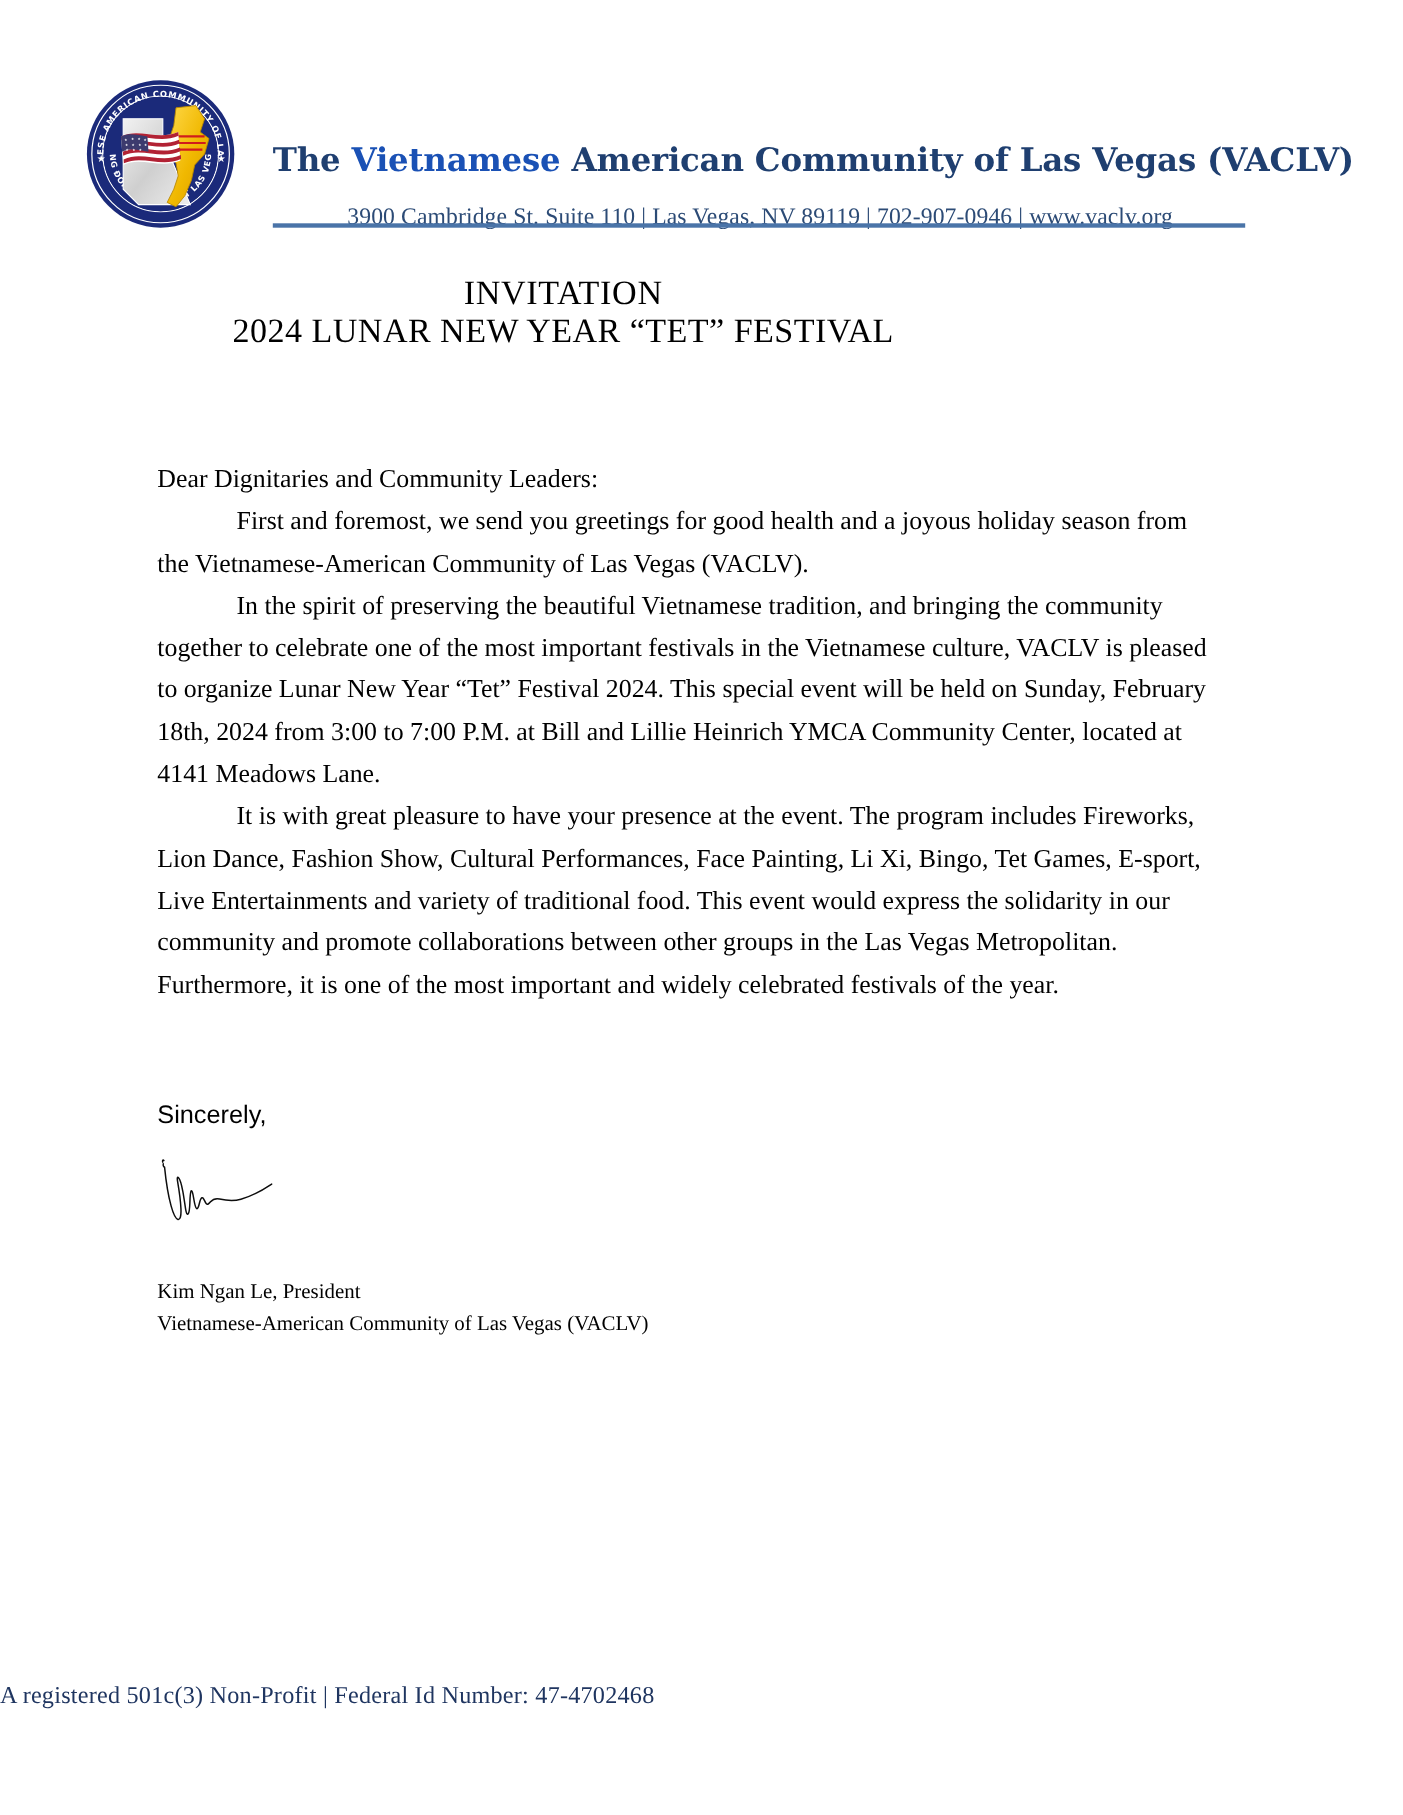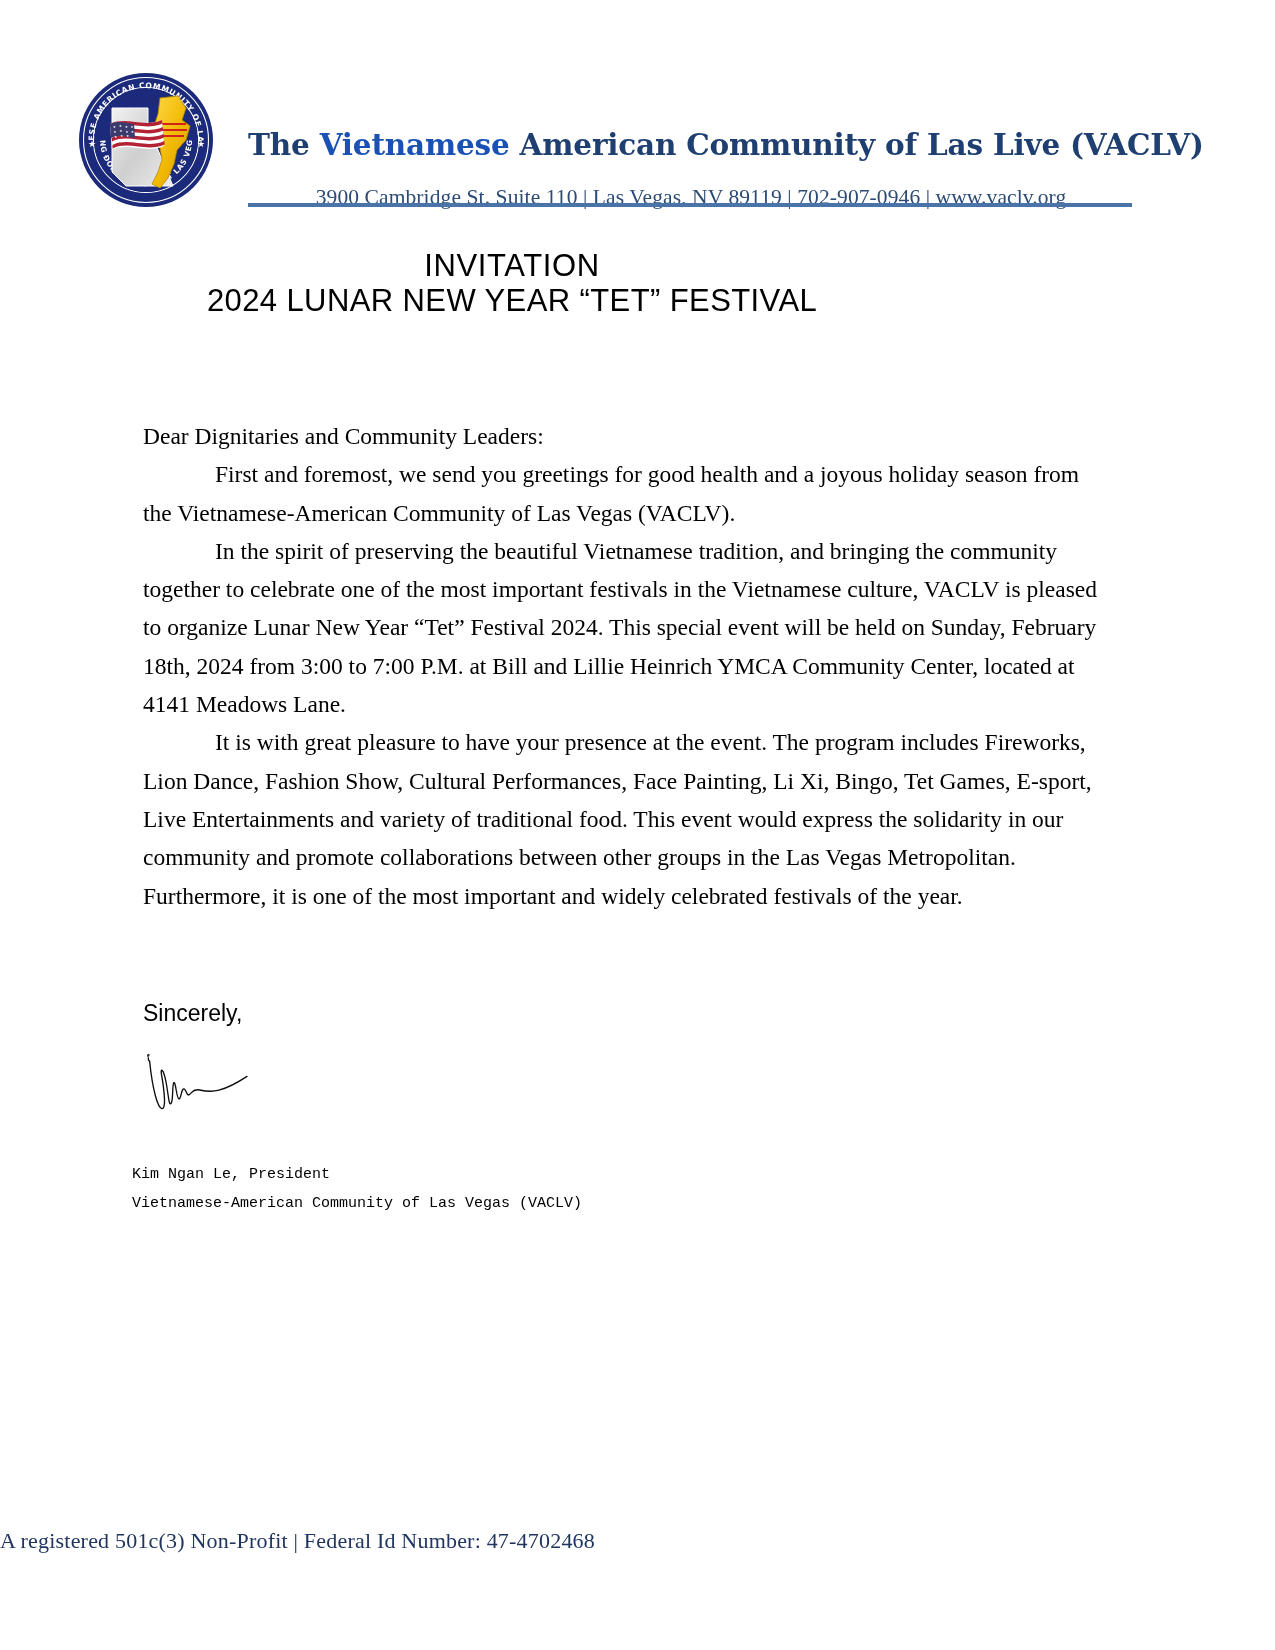"American Community of Las Live" span { text: Live -> Vegas }
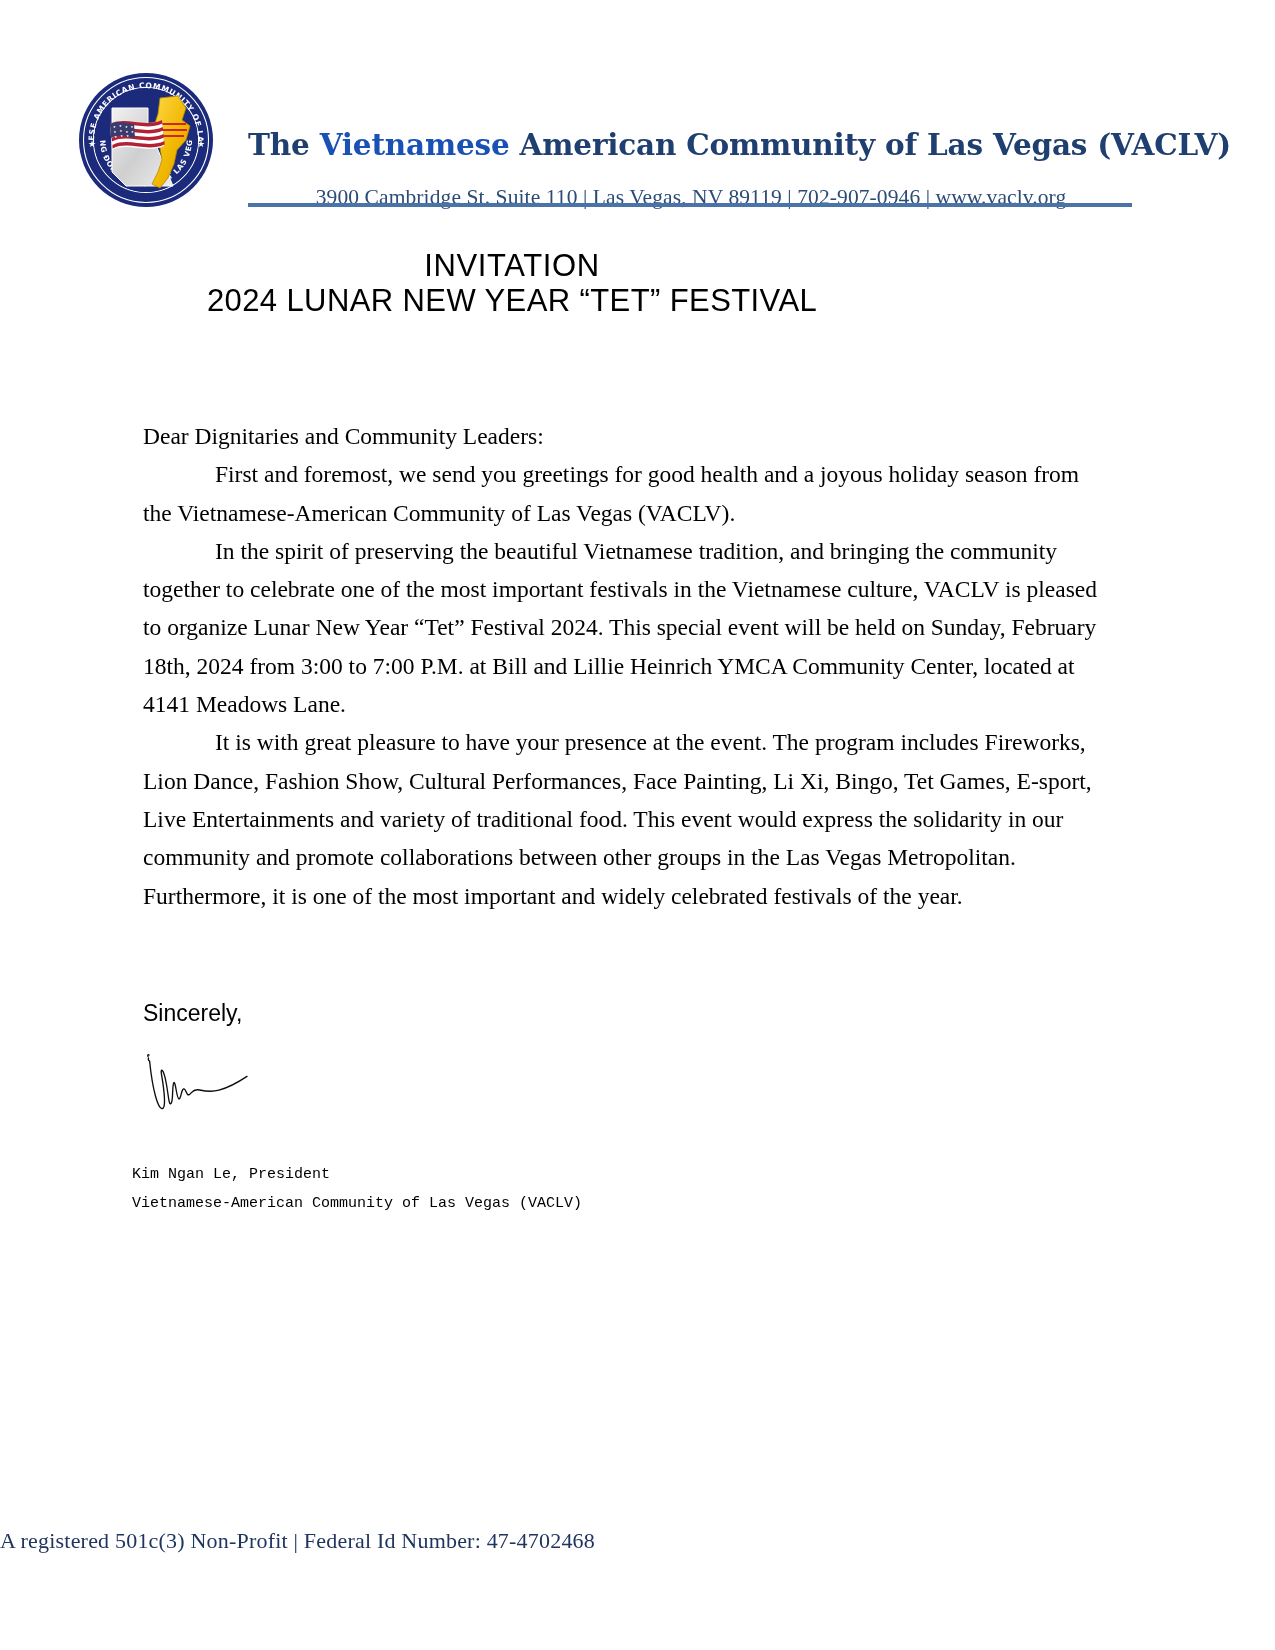"INVITATION" .doc-title { font-family: Liberation Sans, sans-serif -> Liberation Serif, serif }
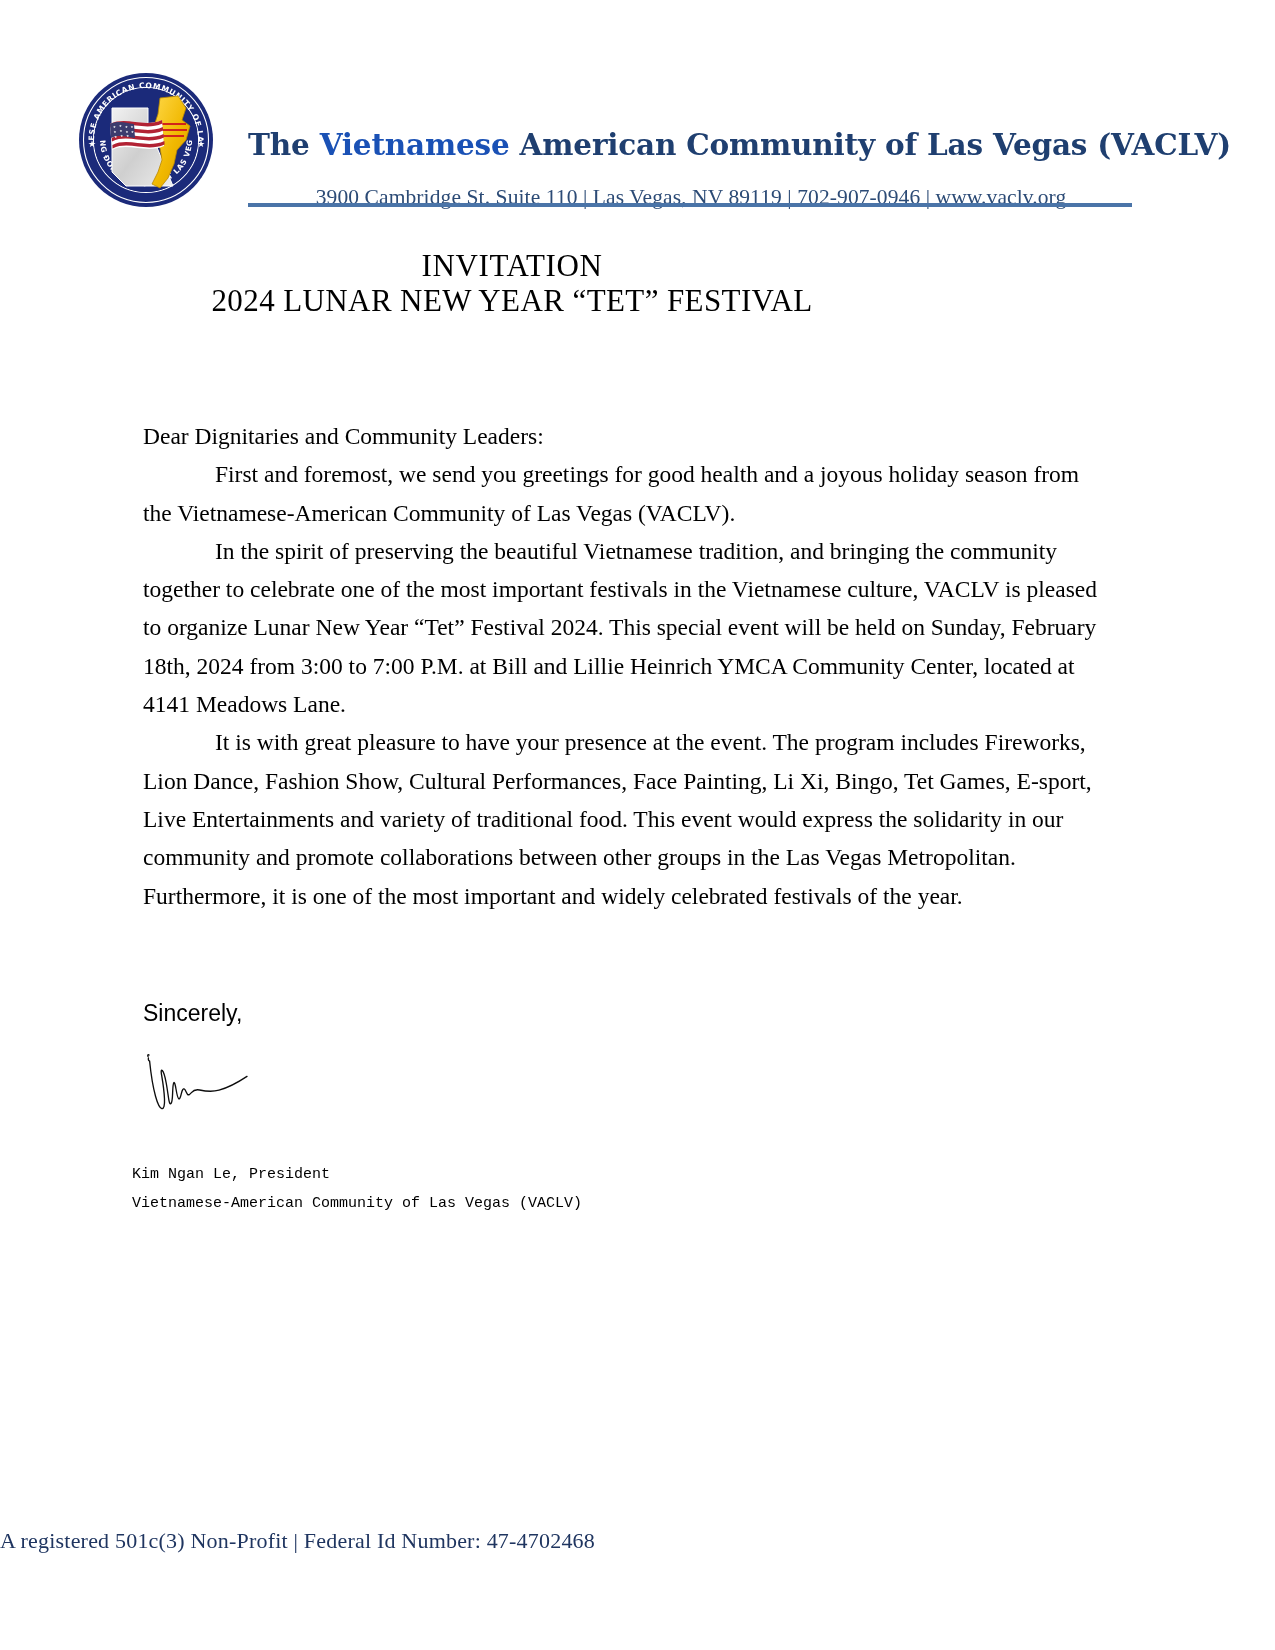"Kim Ngan Le, President" .signer { font-family: Liberation Mono, monospace -> Liberation Serif, serif; font-size: 15px -> 19px; left: 132px -> 143px }
